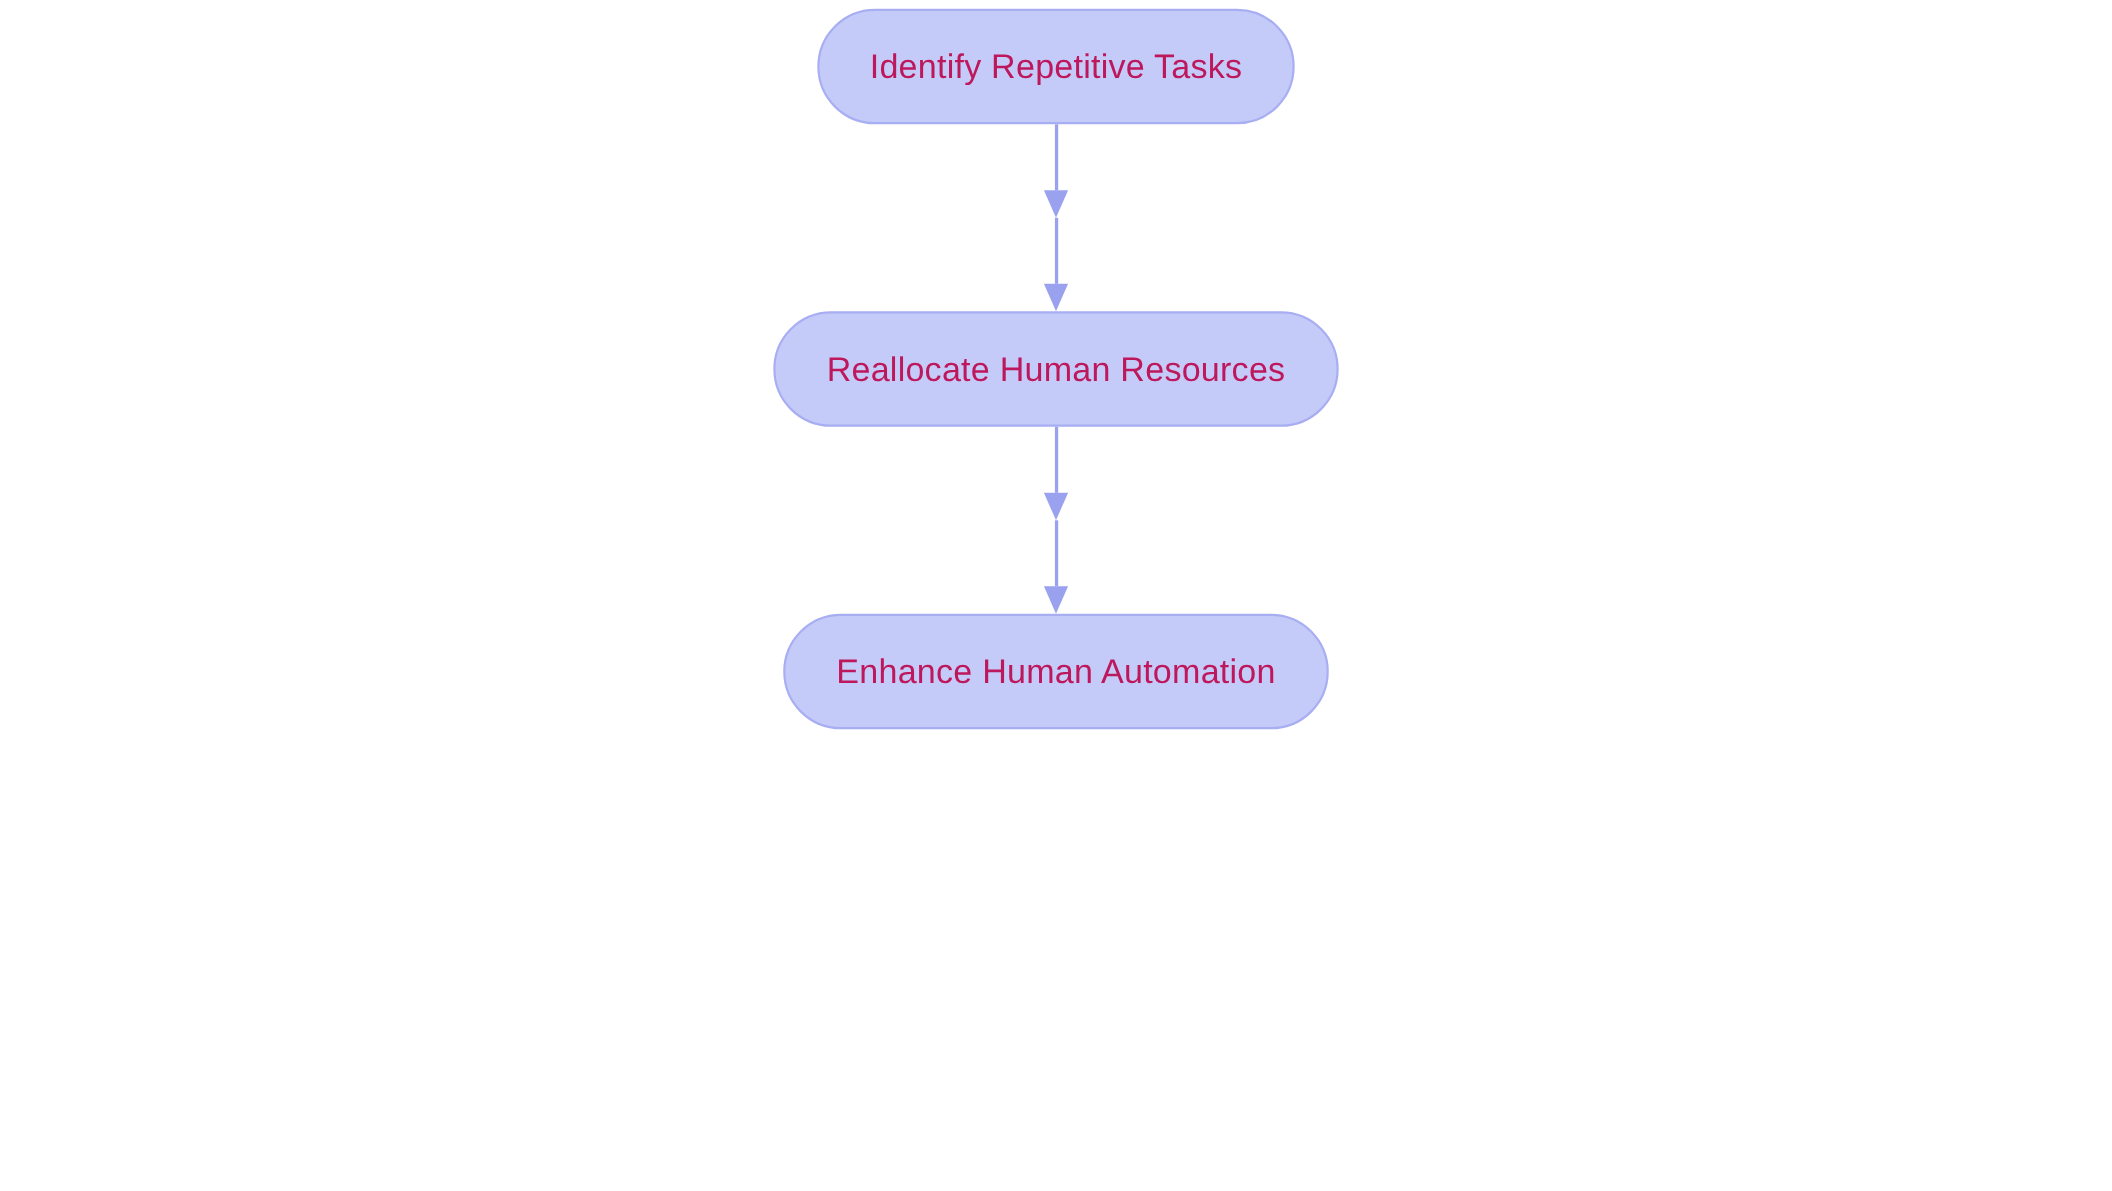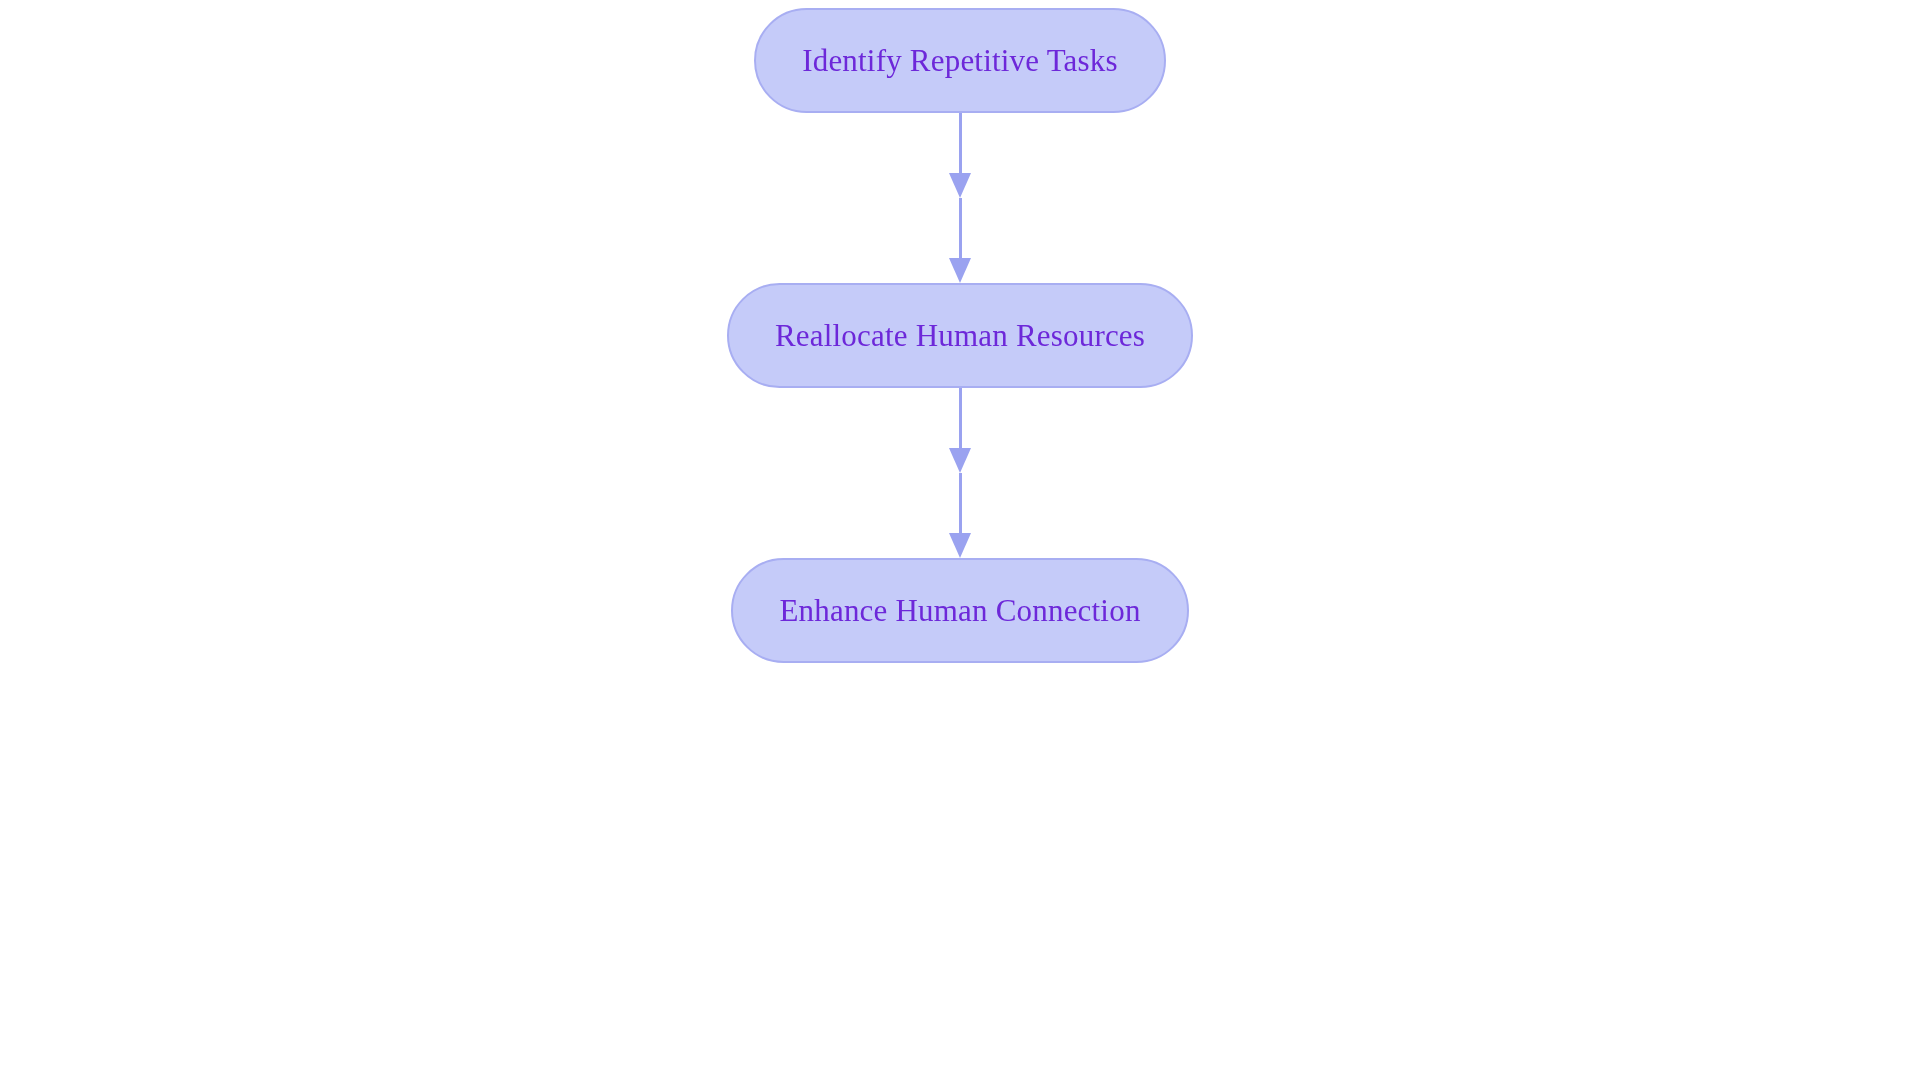"Identify Repetitive Tasks" .flow-node-label { color: #6d28d9 -> #be185d; font-family: Liberation Serif, serif -> Liberation Sans, sans-serif }
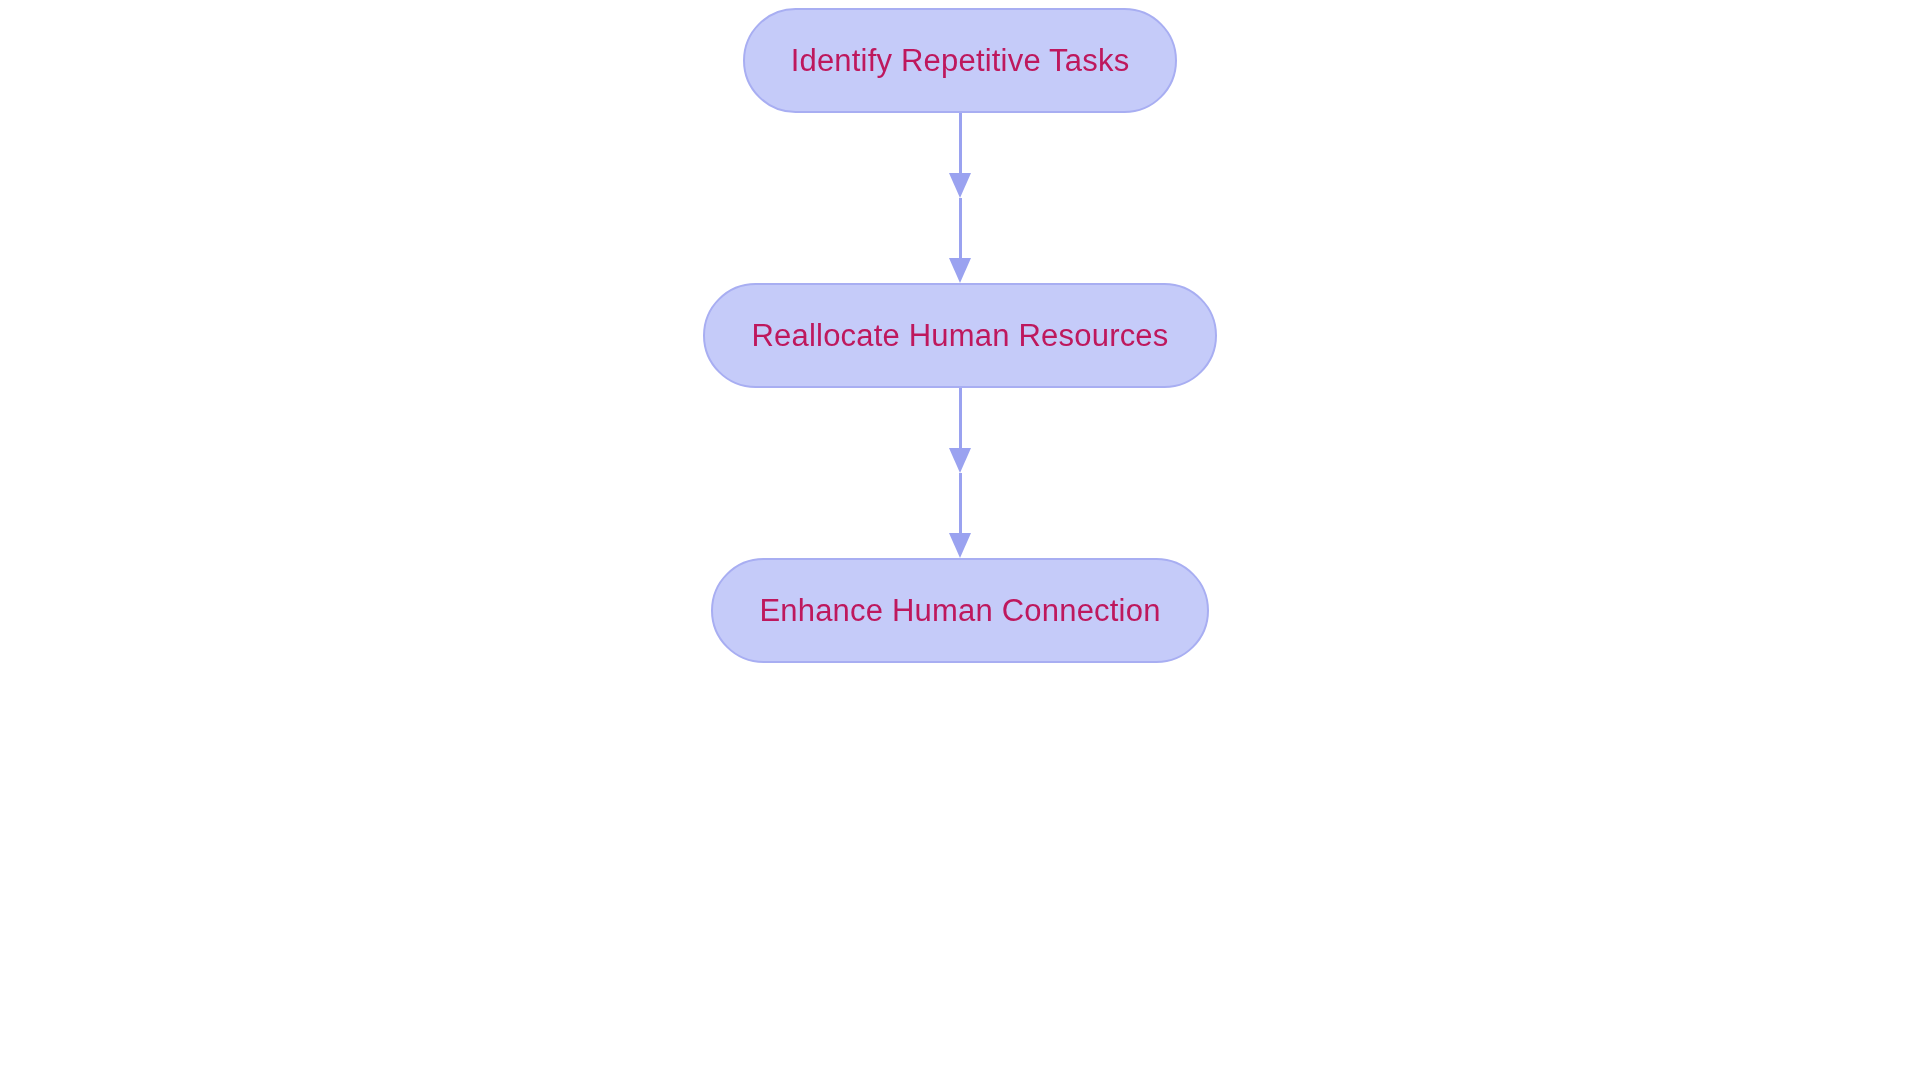"Enhance Human Connection" span.flow-node-label { text: Connection -> Automation }
